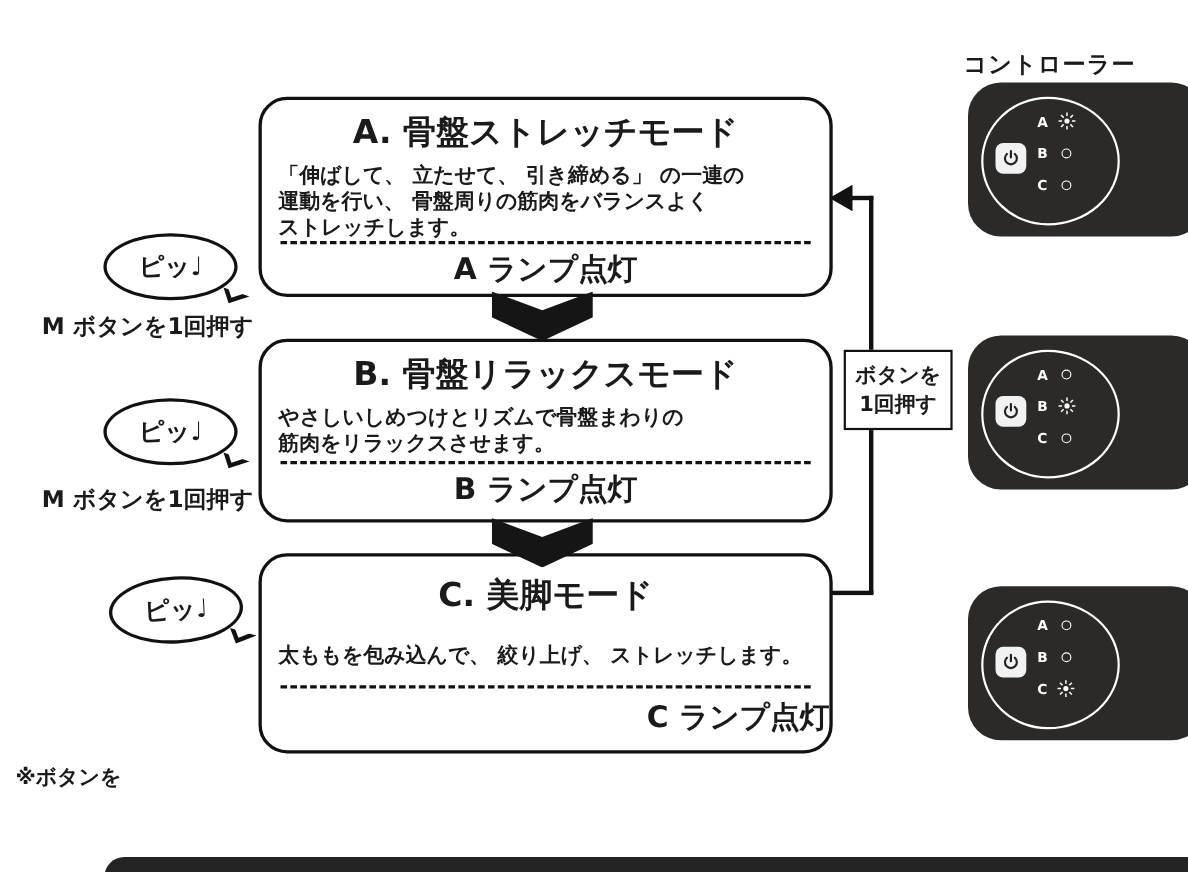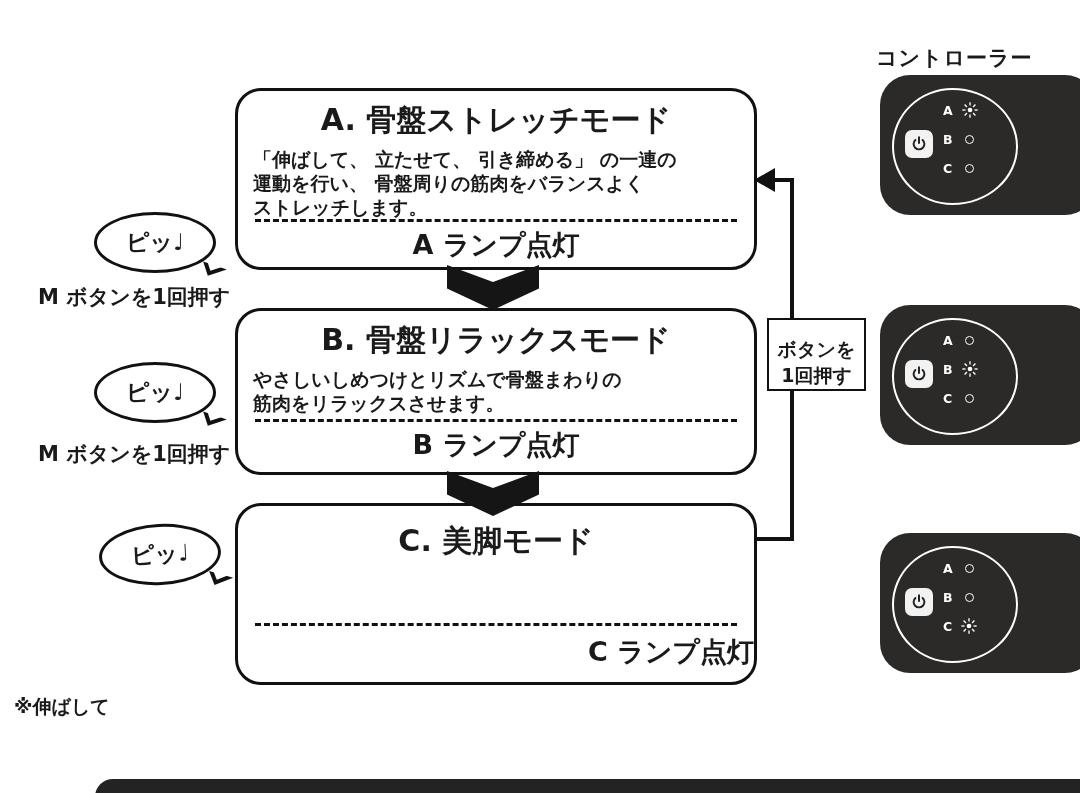"ボタンを" .loop-note { justify-content: flex-end -> center }
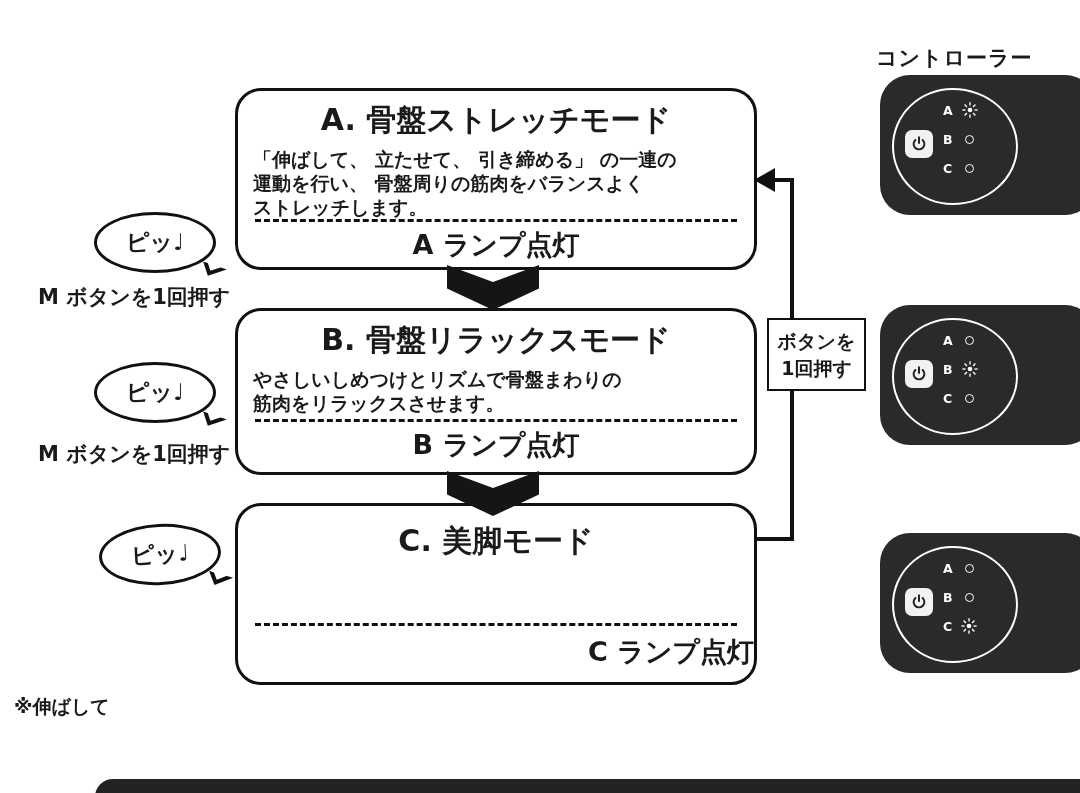"太ももを包み込んで、 絞り上げ、 ストレッチします。" div.mode-desc { html: none -> <div>太ももを包み込んで、 絞り上げ、 ストレッチします。</div> }
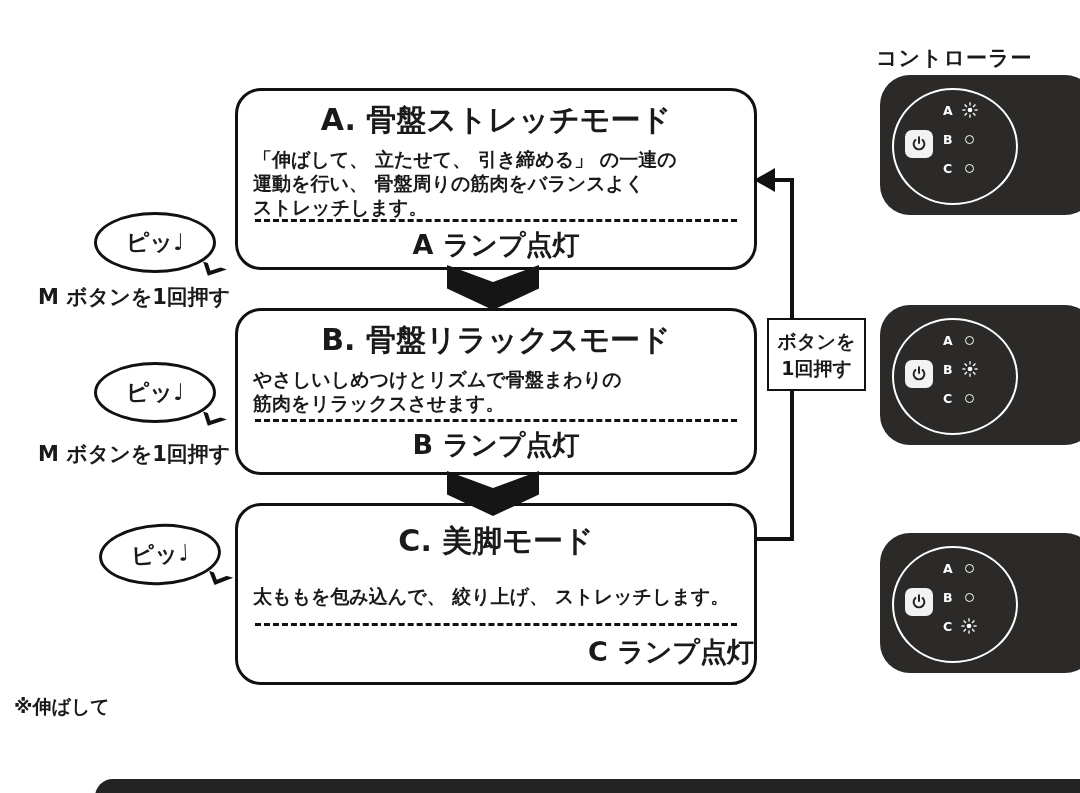"※伸ばして" div.footnote { text: 伸ばして -> ボタンを }
